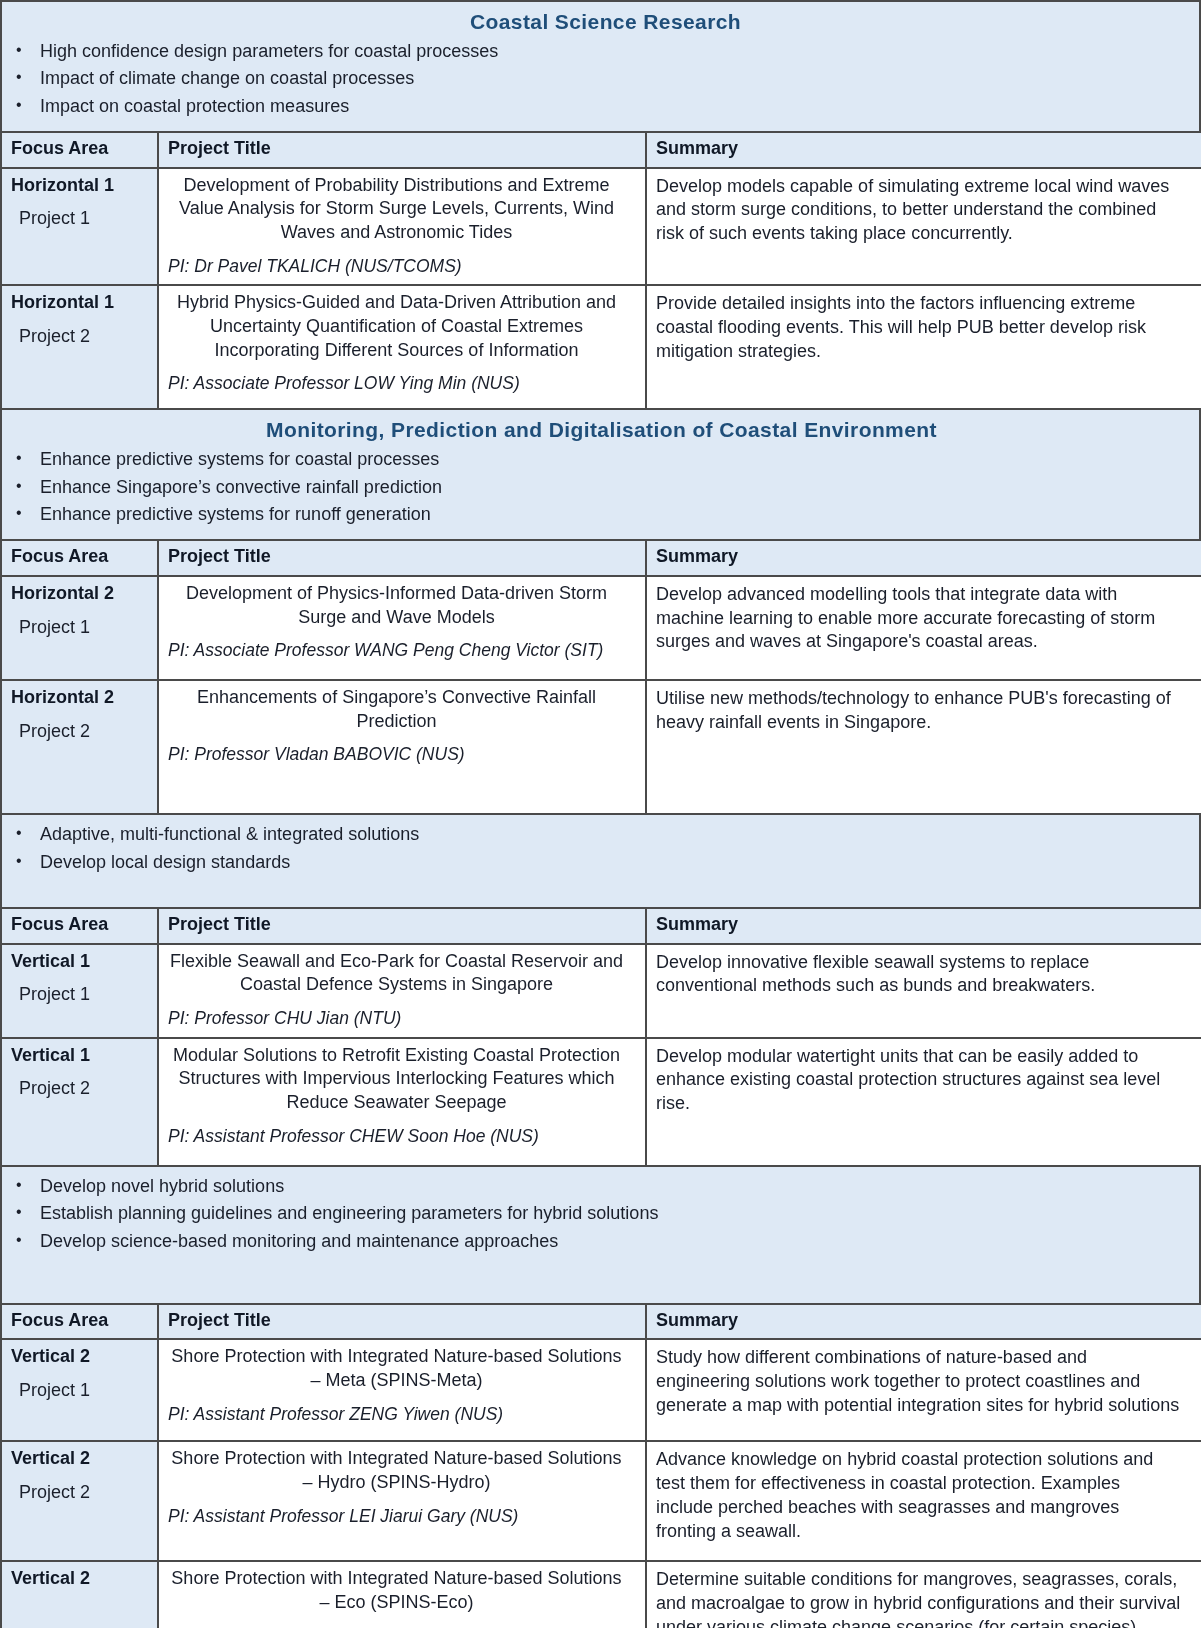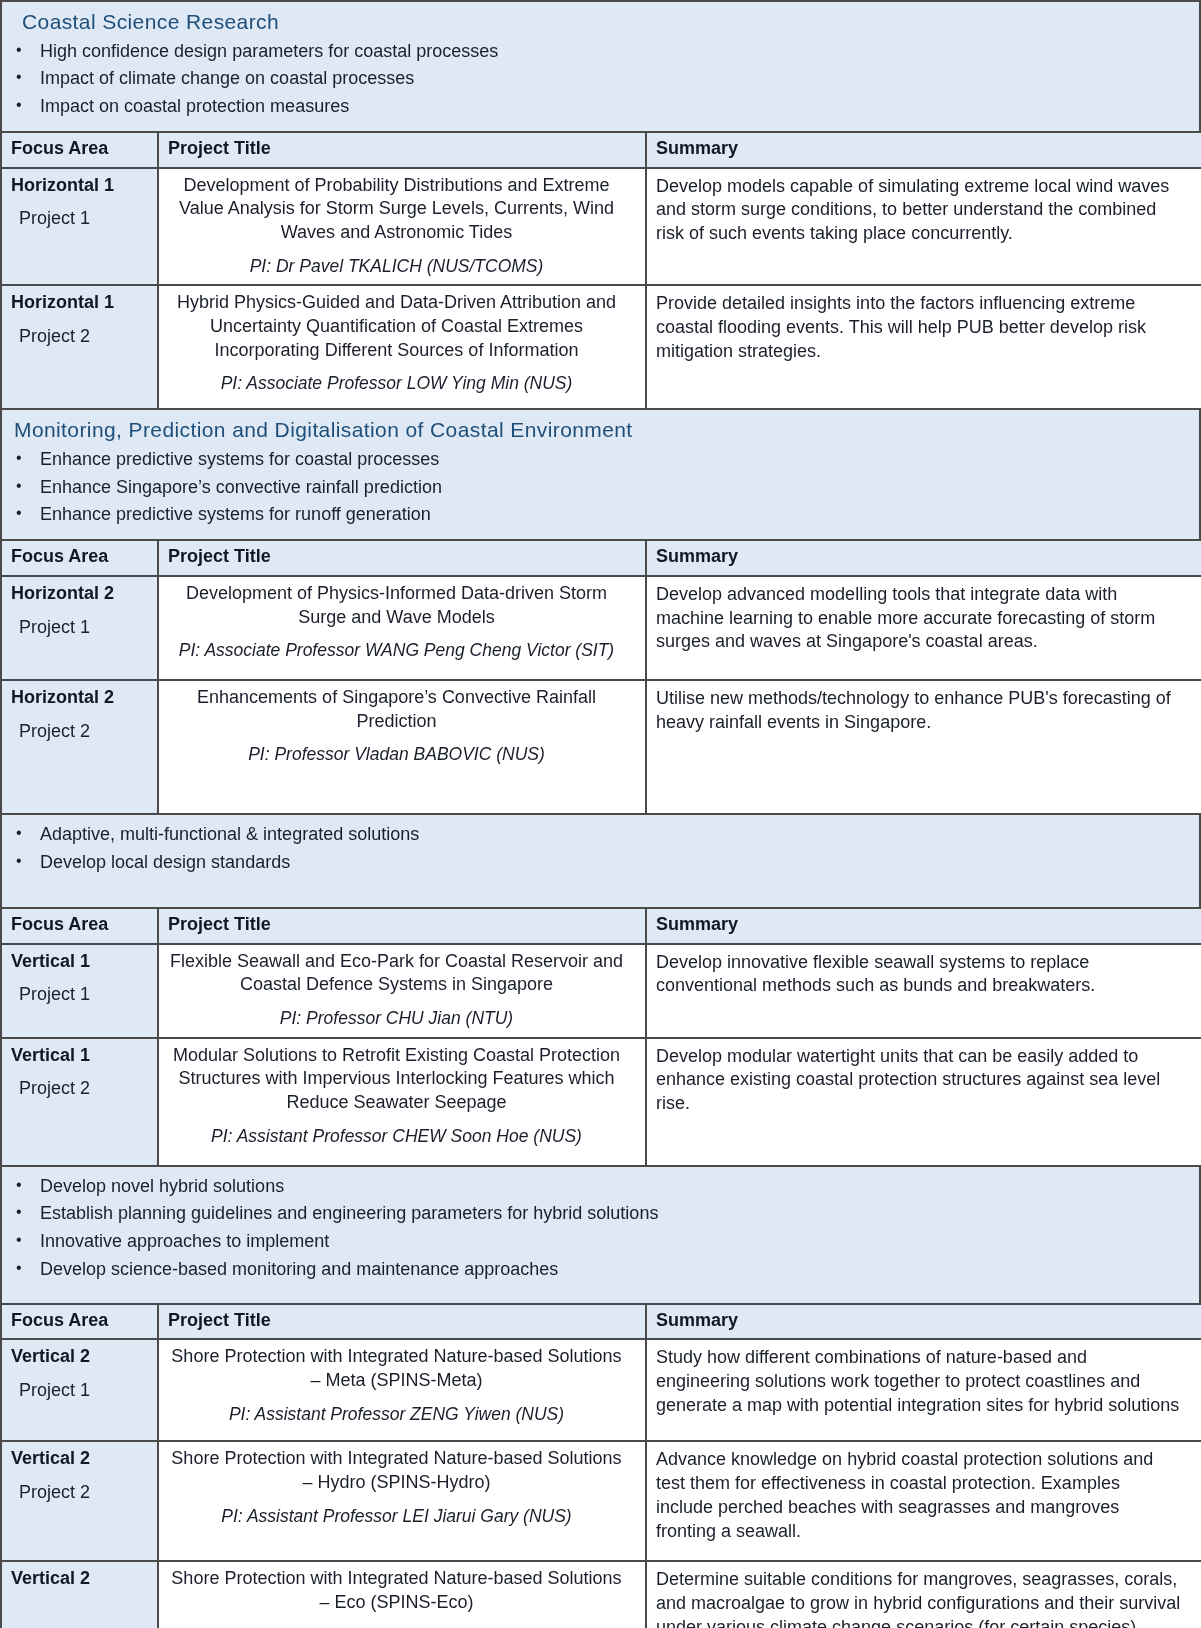"Coastal Science Research" .band-title { font-weight: normal -> bold; text-align: none -> center }
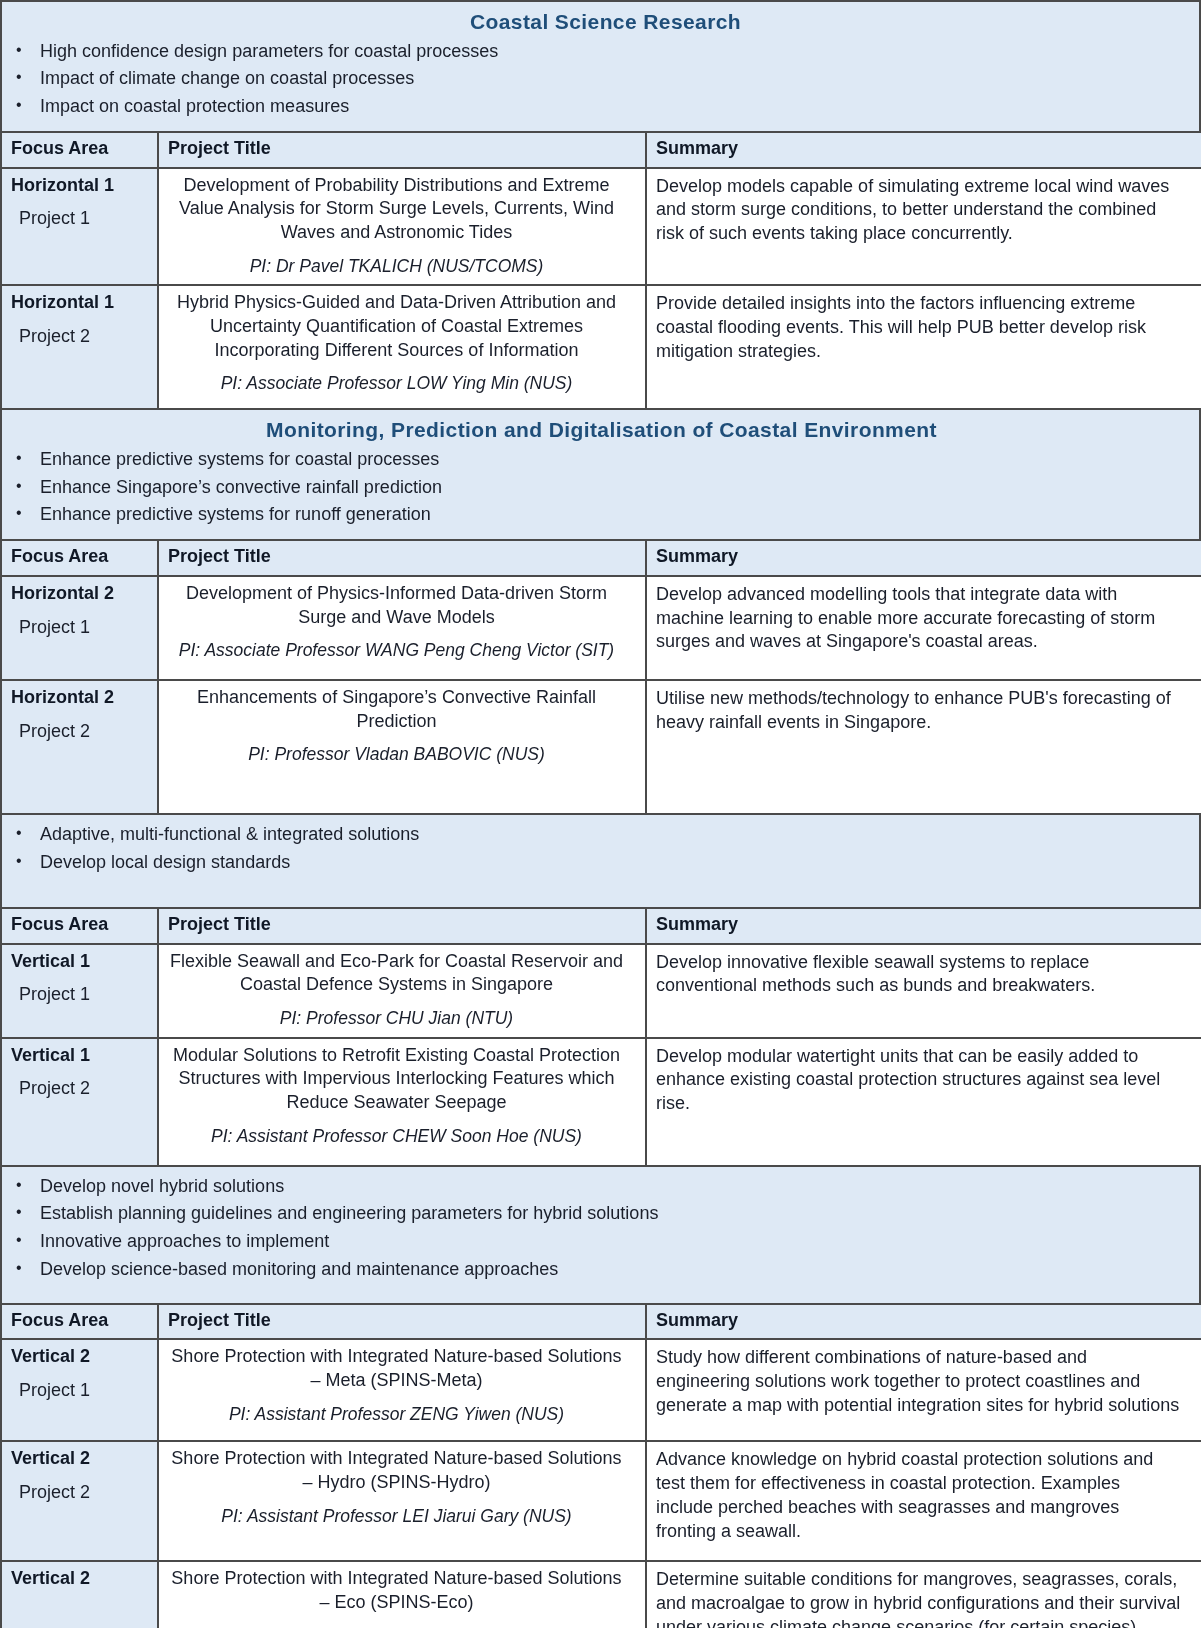"PI: Dr Pavel TKALICH (NUS/TCOMS)" .pi { text-align: center -> none }
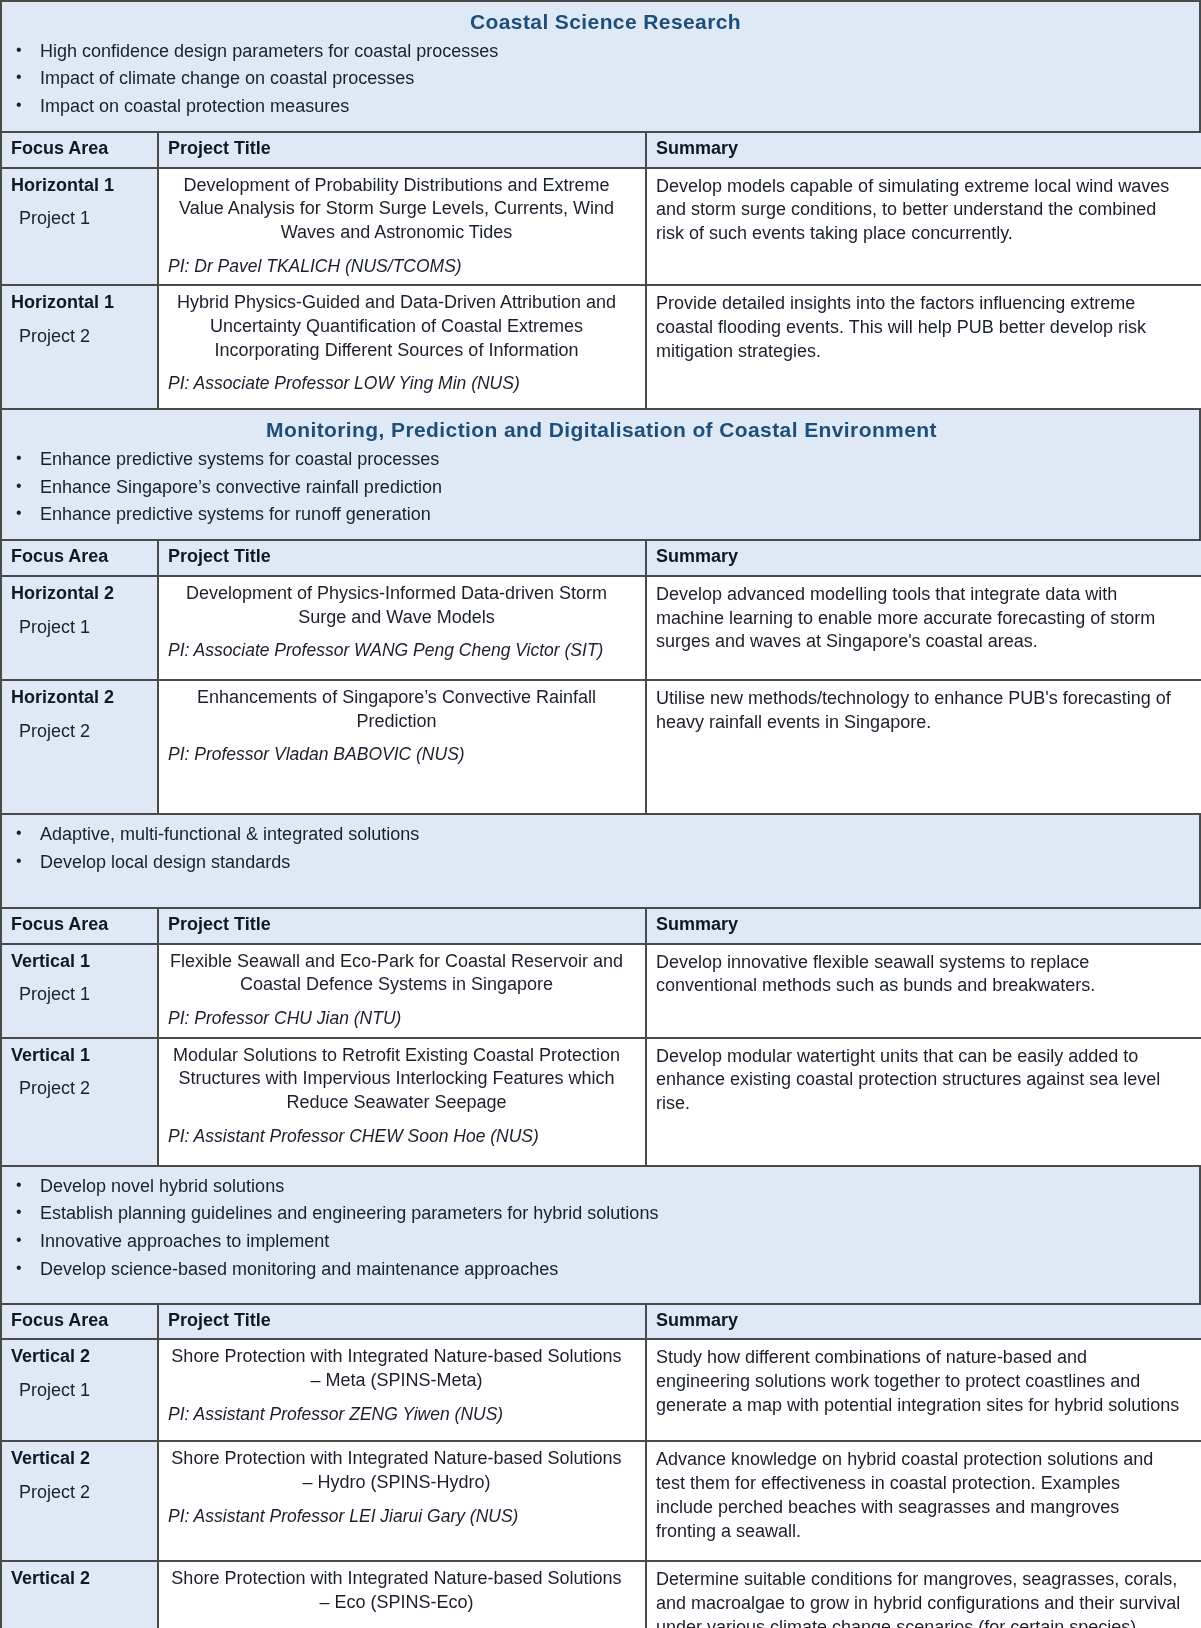"Innovative approaches to implement" li { html: <li>Innovative approaches to implement</li> -> none }
